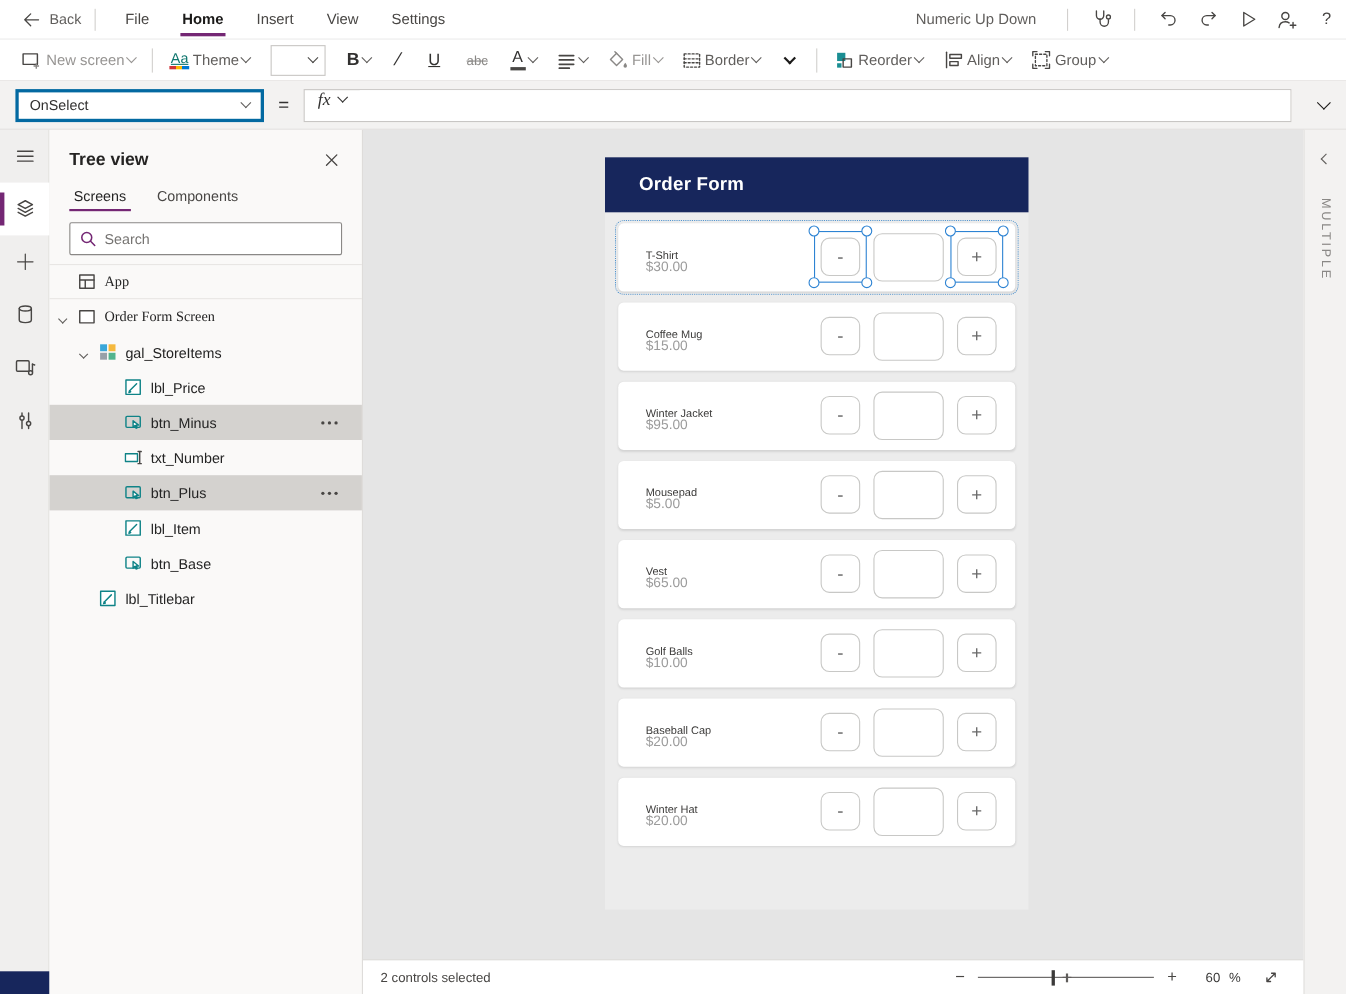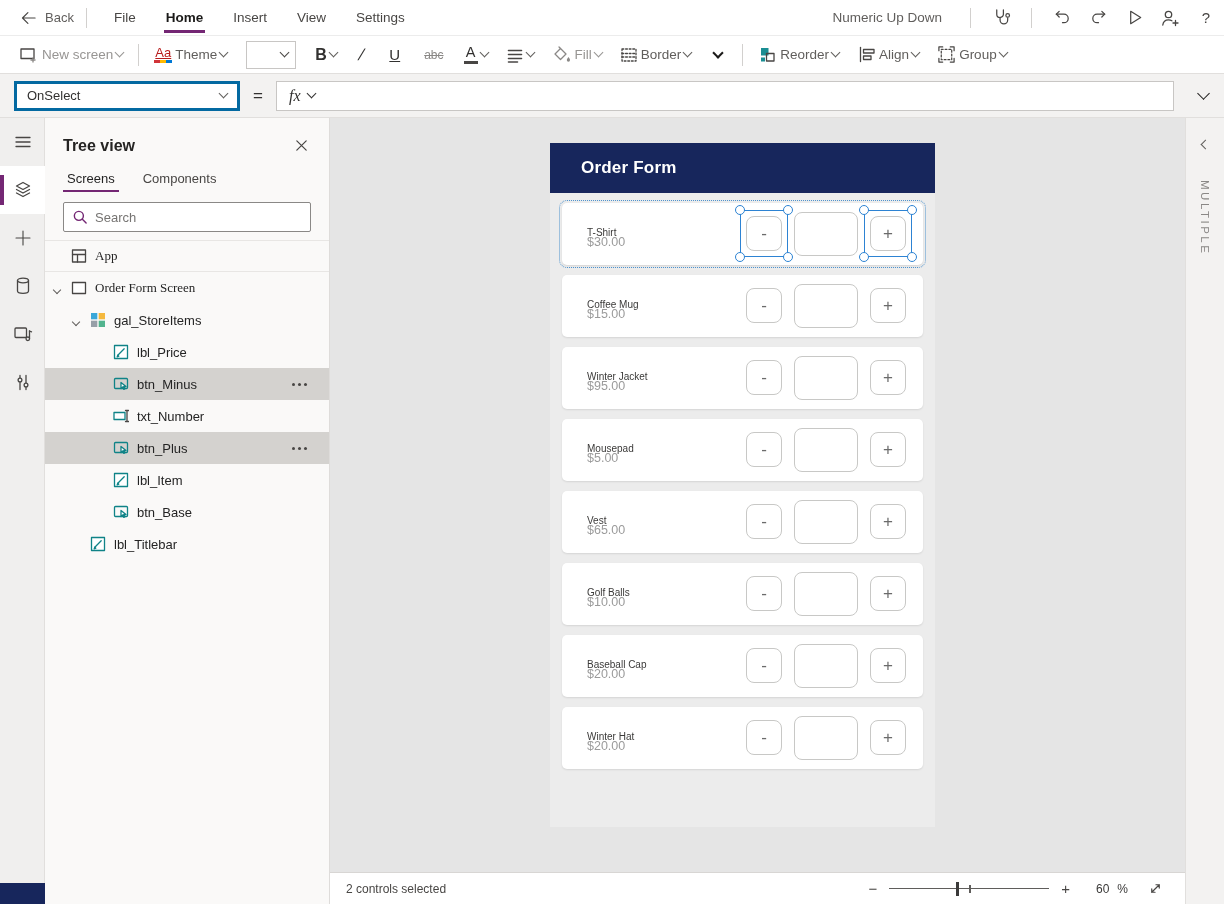"Aa" .aa-wrap .aa { color: #b91c1c -> #0f766e }
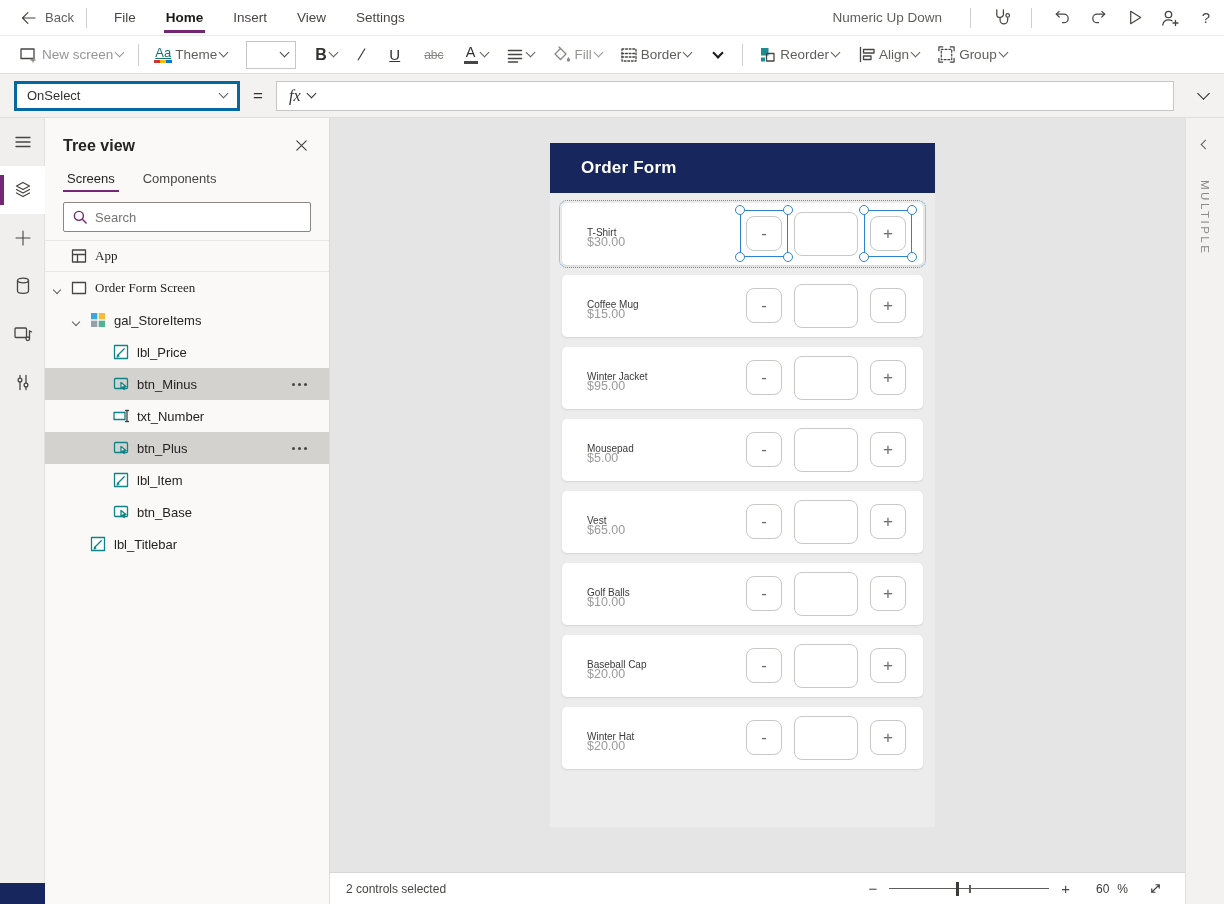"fx" .fx-bar { align-items: center -> flex-start }
